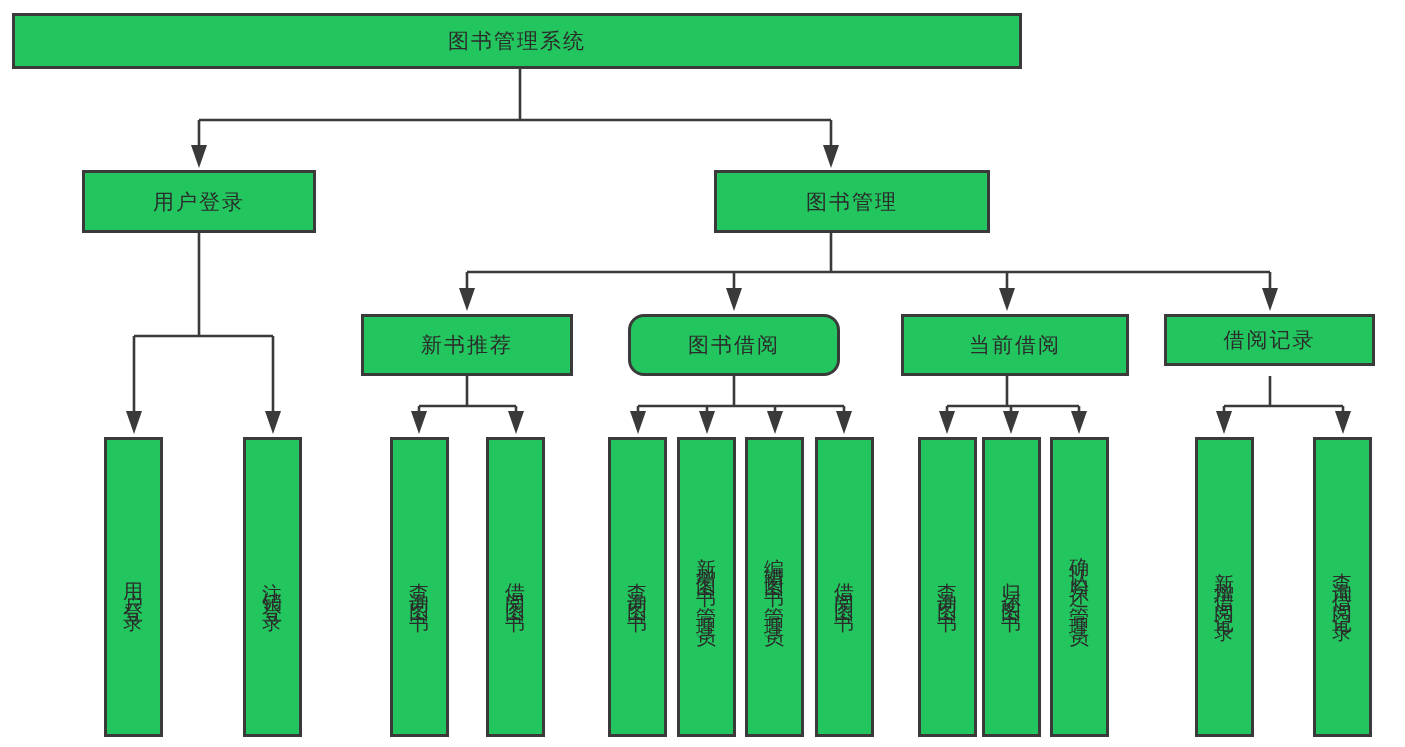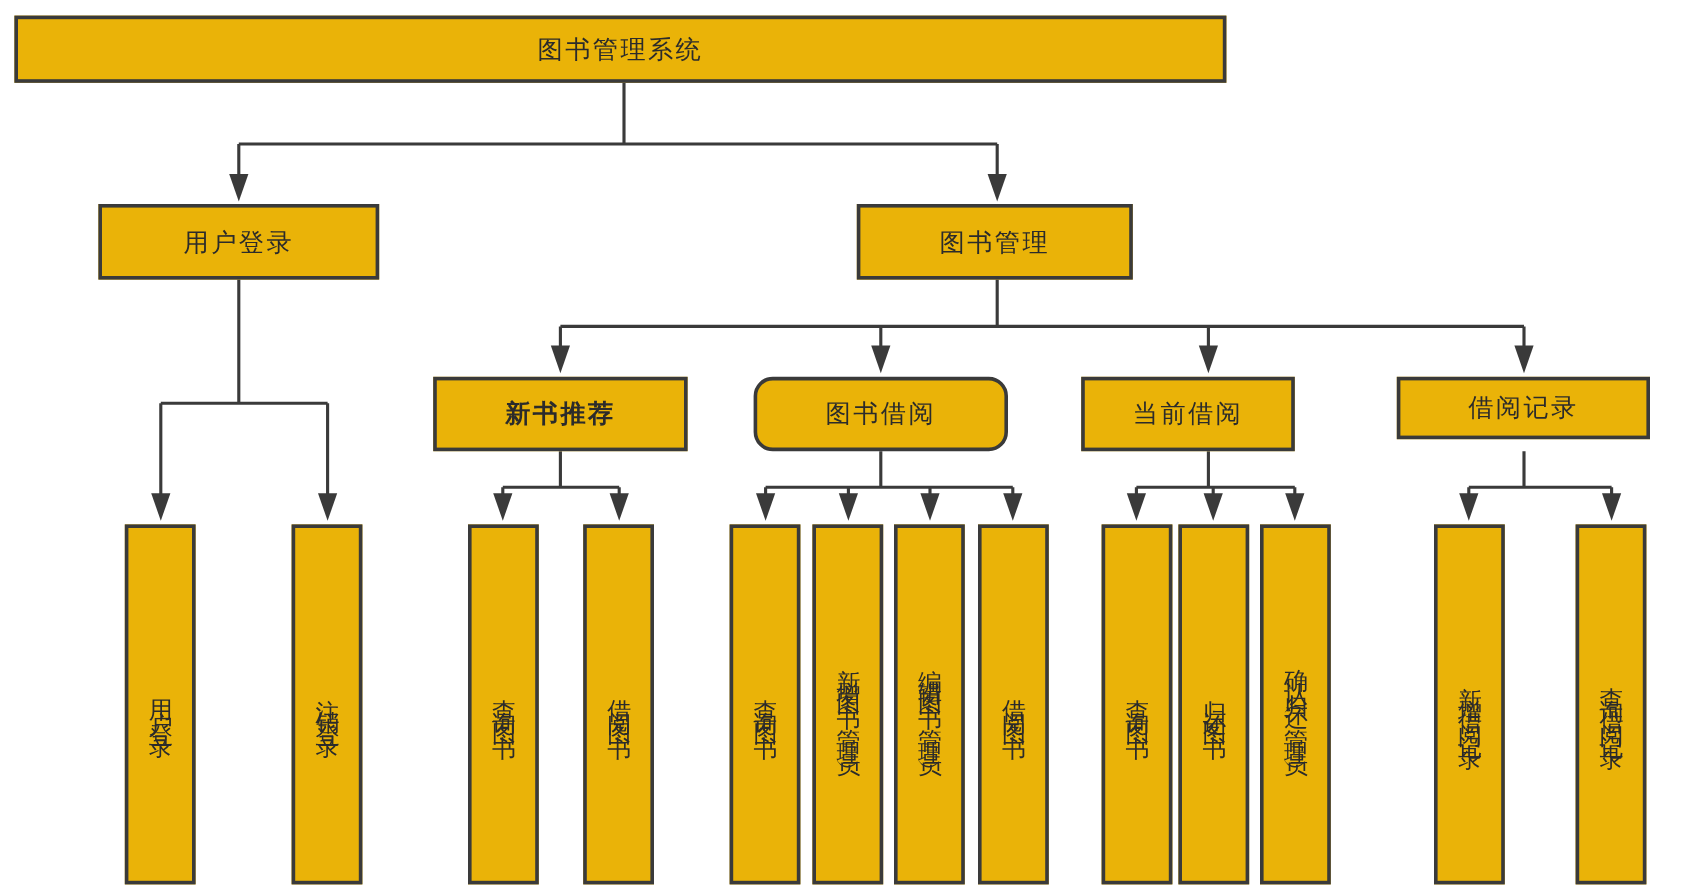"图书管理系统" .box { background: #eab308 -> #22c55e }
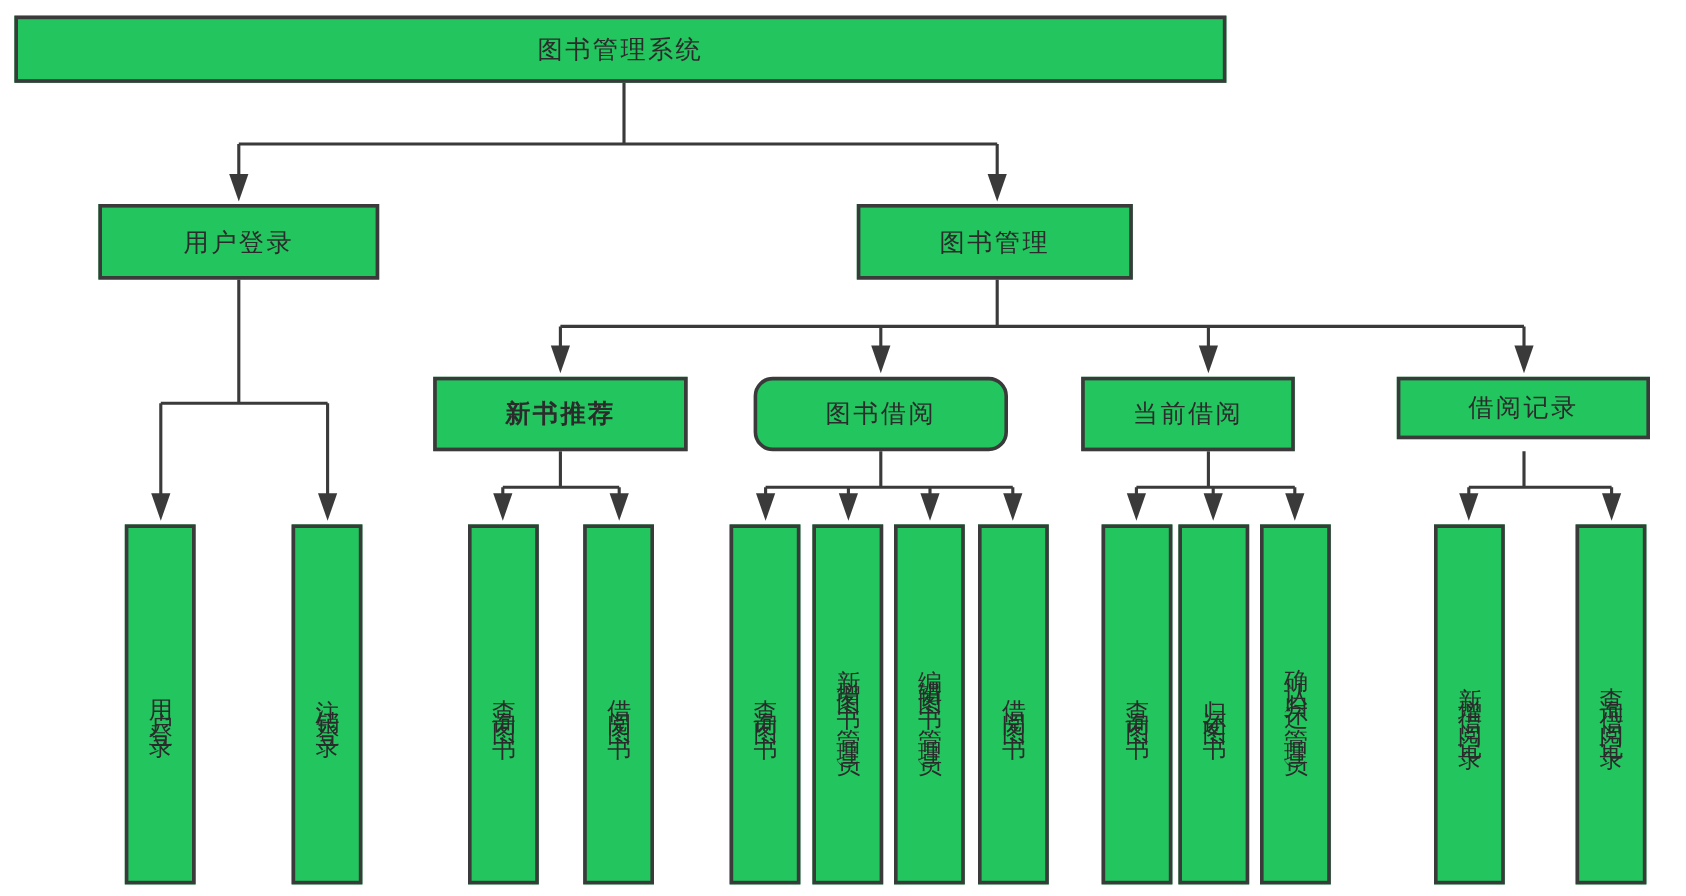"图书管理" div.box { width: 230px -> 276px }
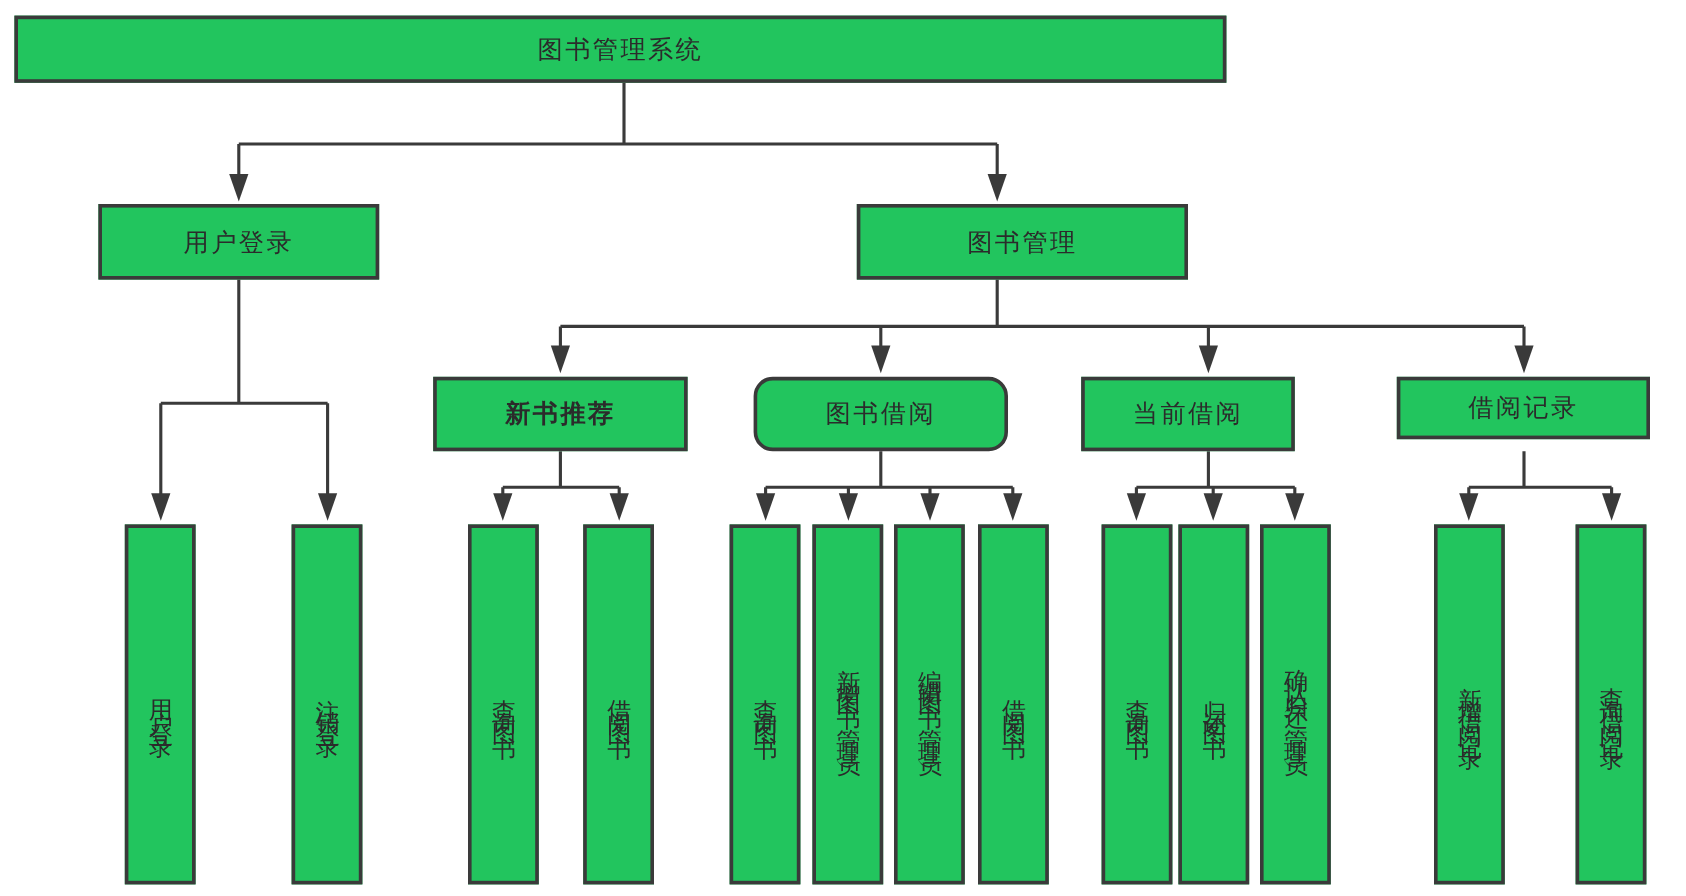"新书推荐" div.box { font-weight: bold -> none }
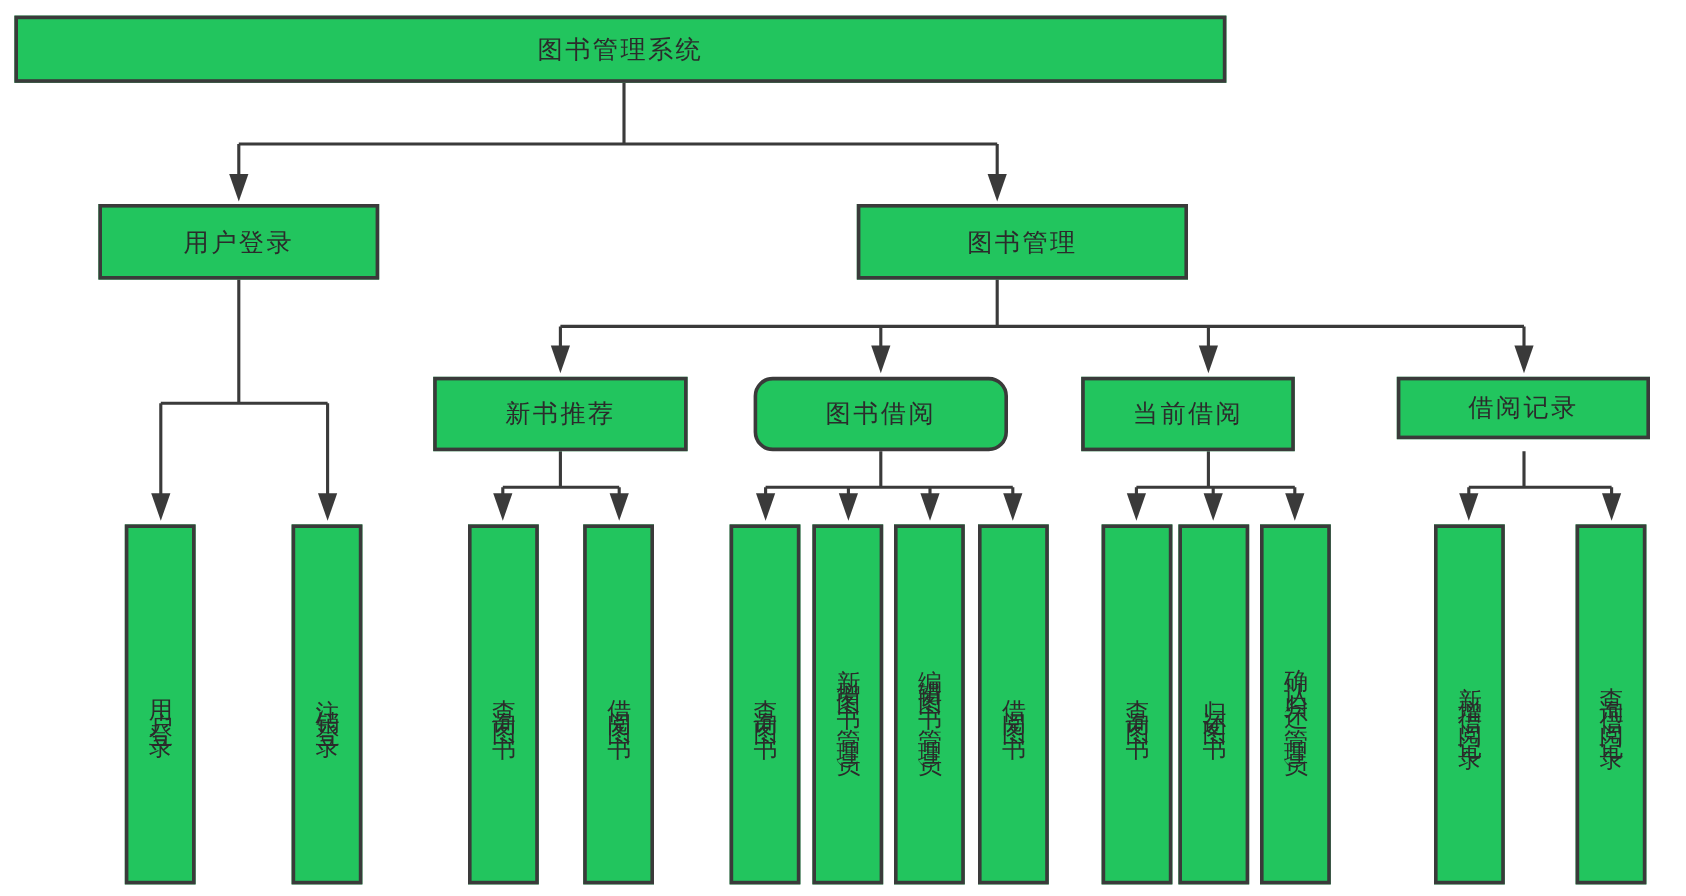"当前借阅" div.box { width: 178px -> 228px }
